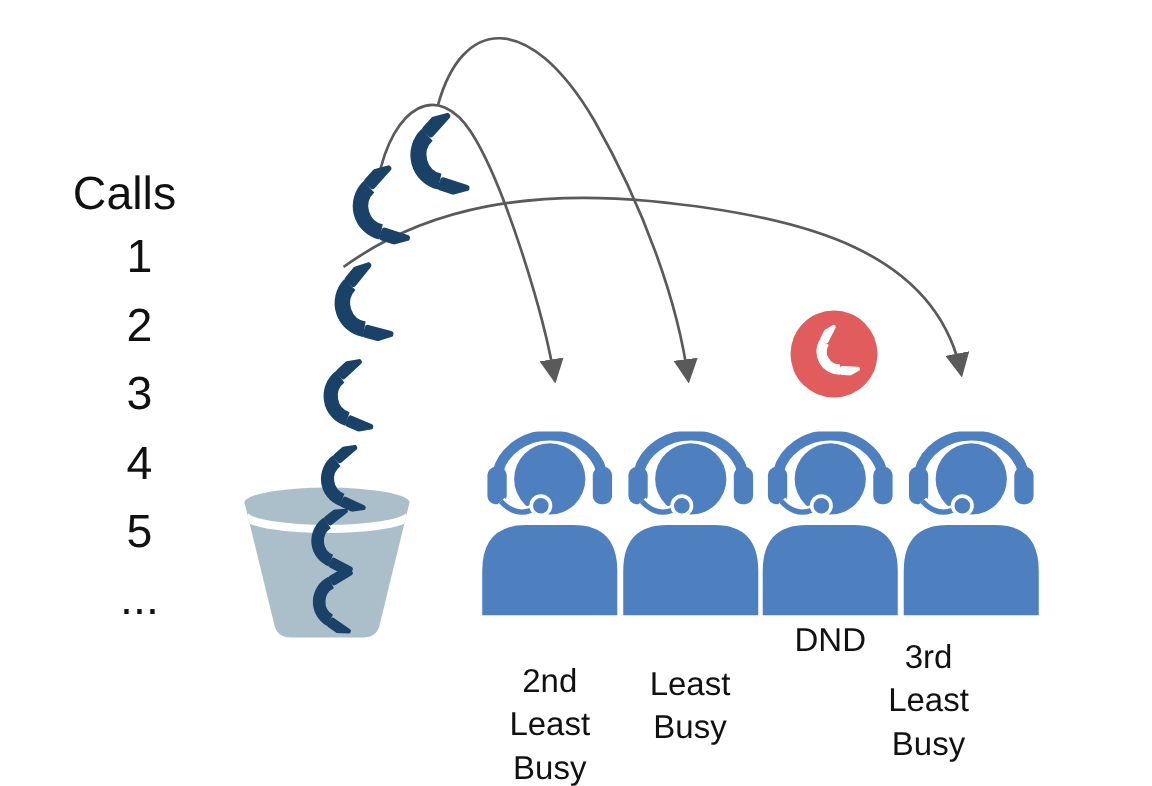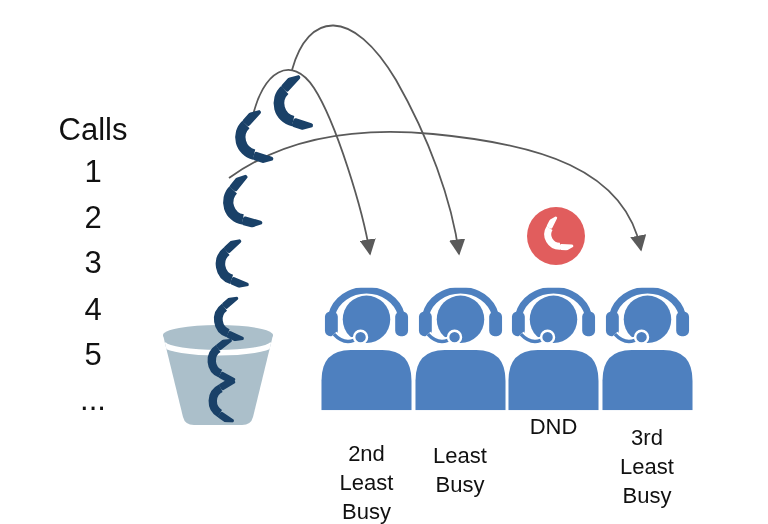"Calls" div.abs { left: 93px -> 83px }
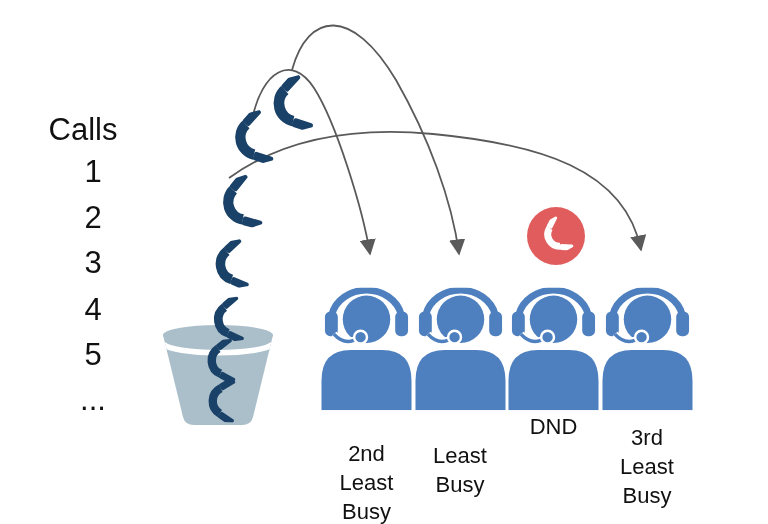"3rd" div.abs { left: 647px -> 619px }
